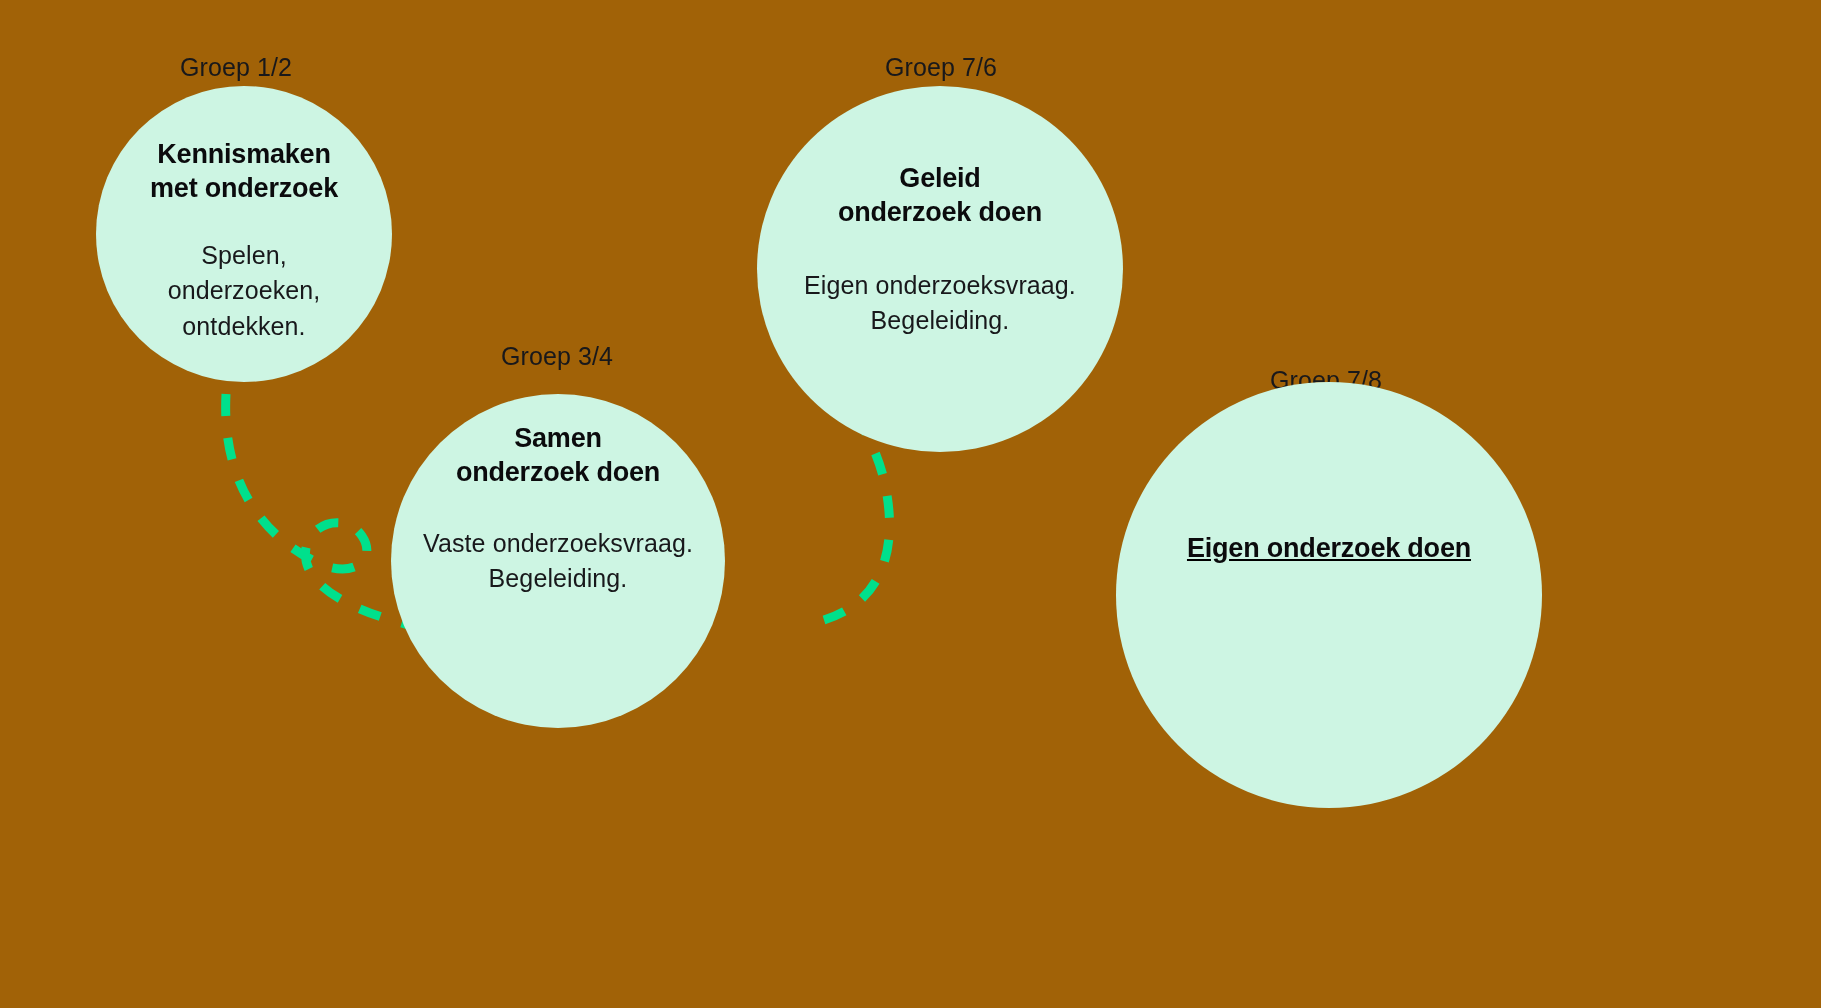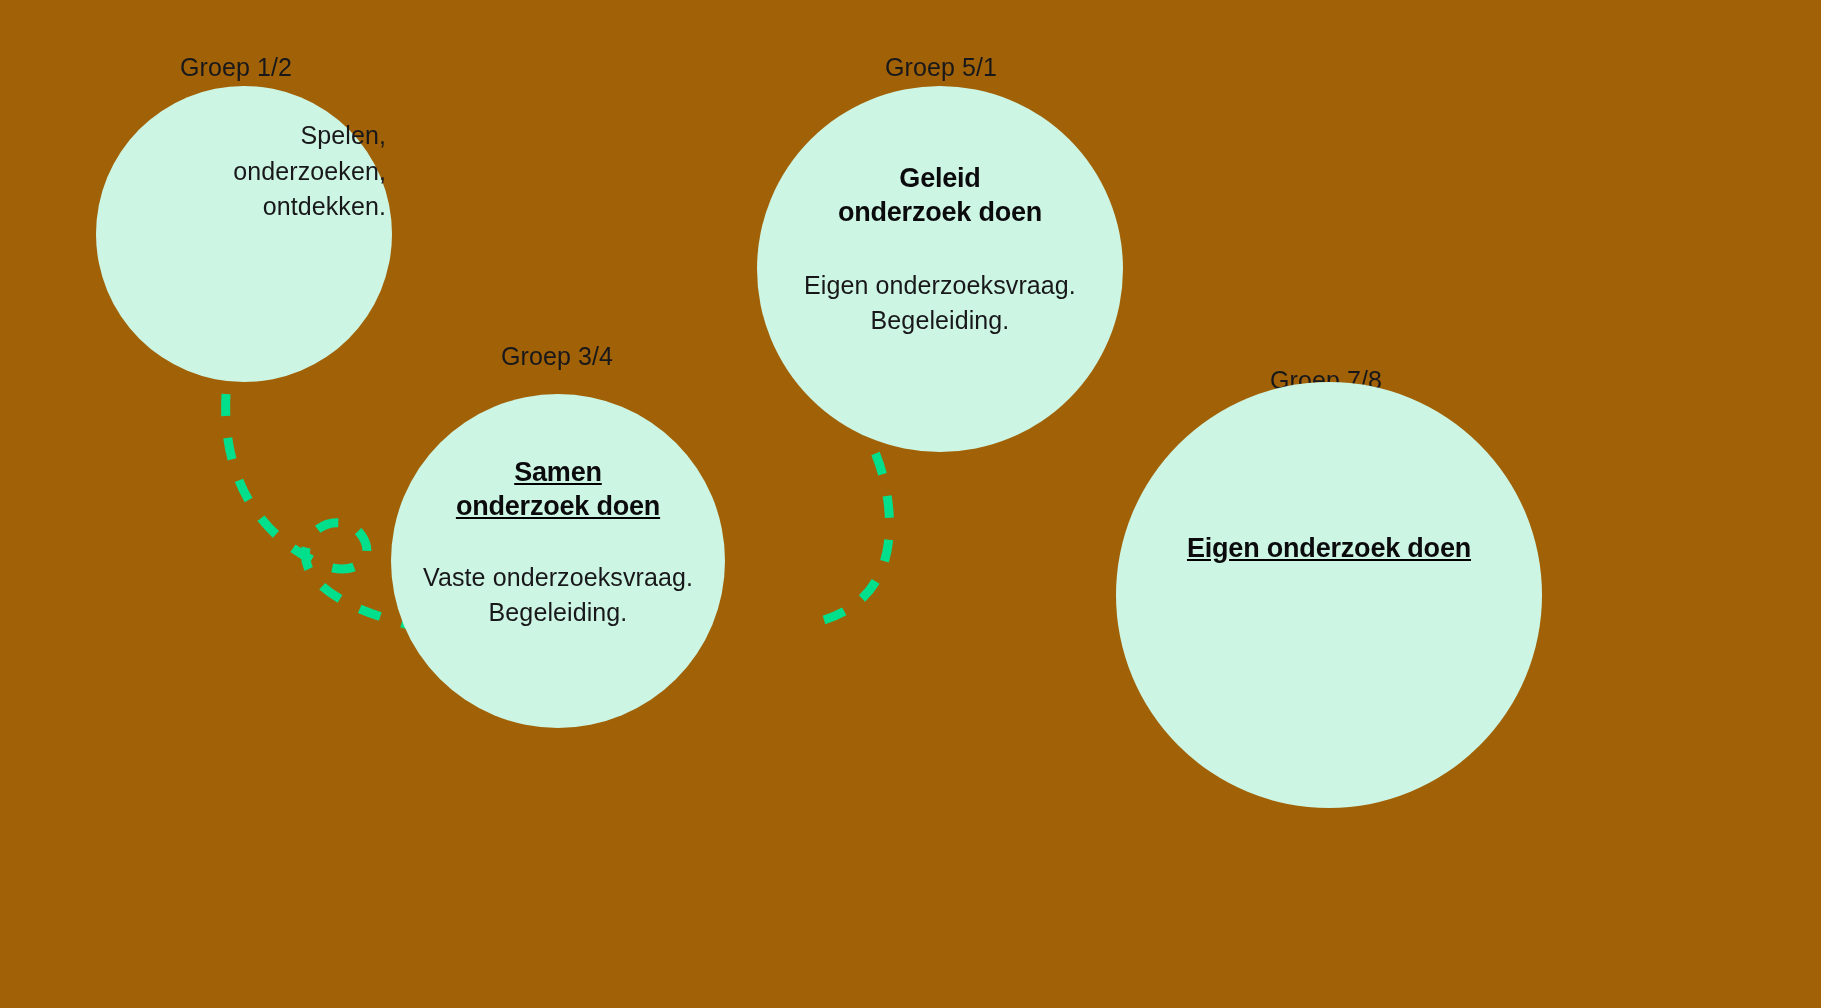"Groep 5/1" div.group-label { text: 5/1 -> 7/6 }
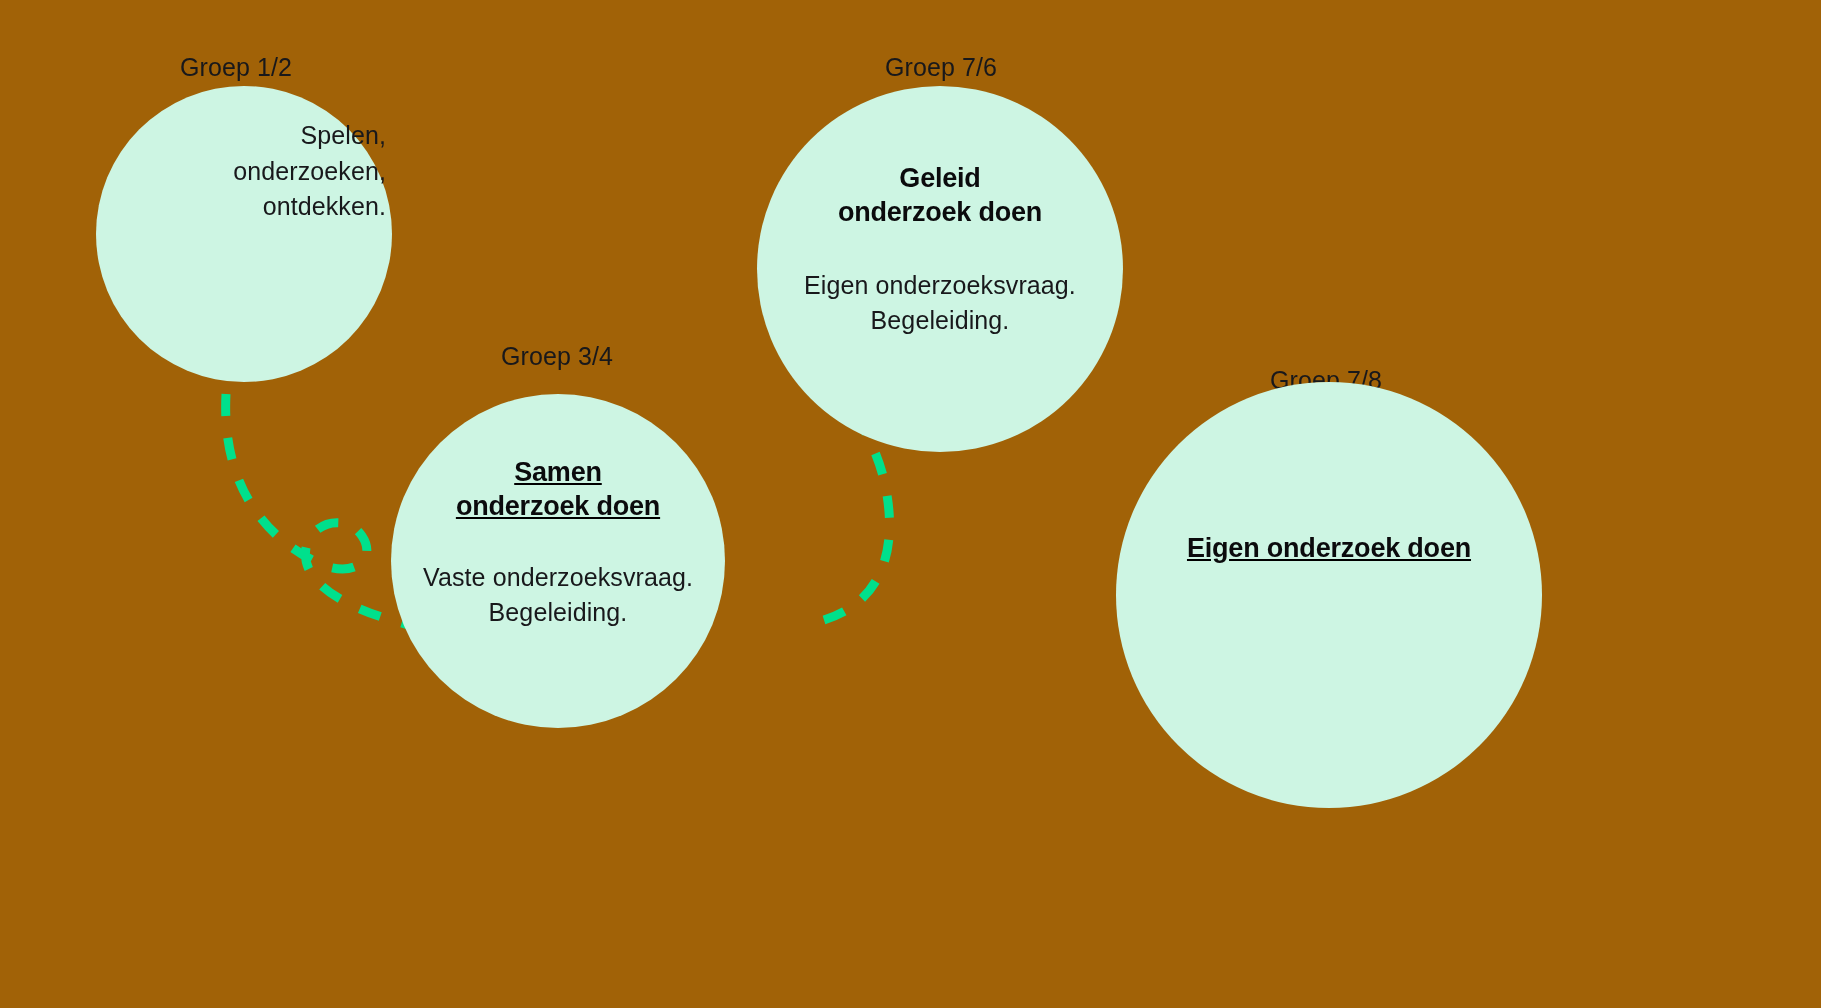"Kennismaken" div.bubble-inner { html: none -> <div> <p>Kennismaken met onderzoek</p> </div> }
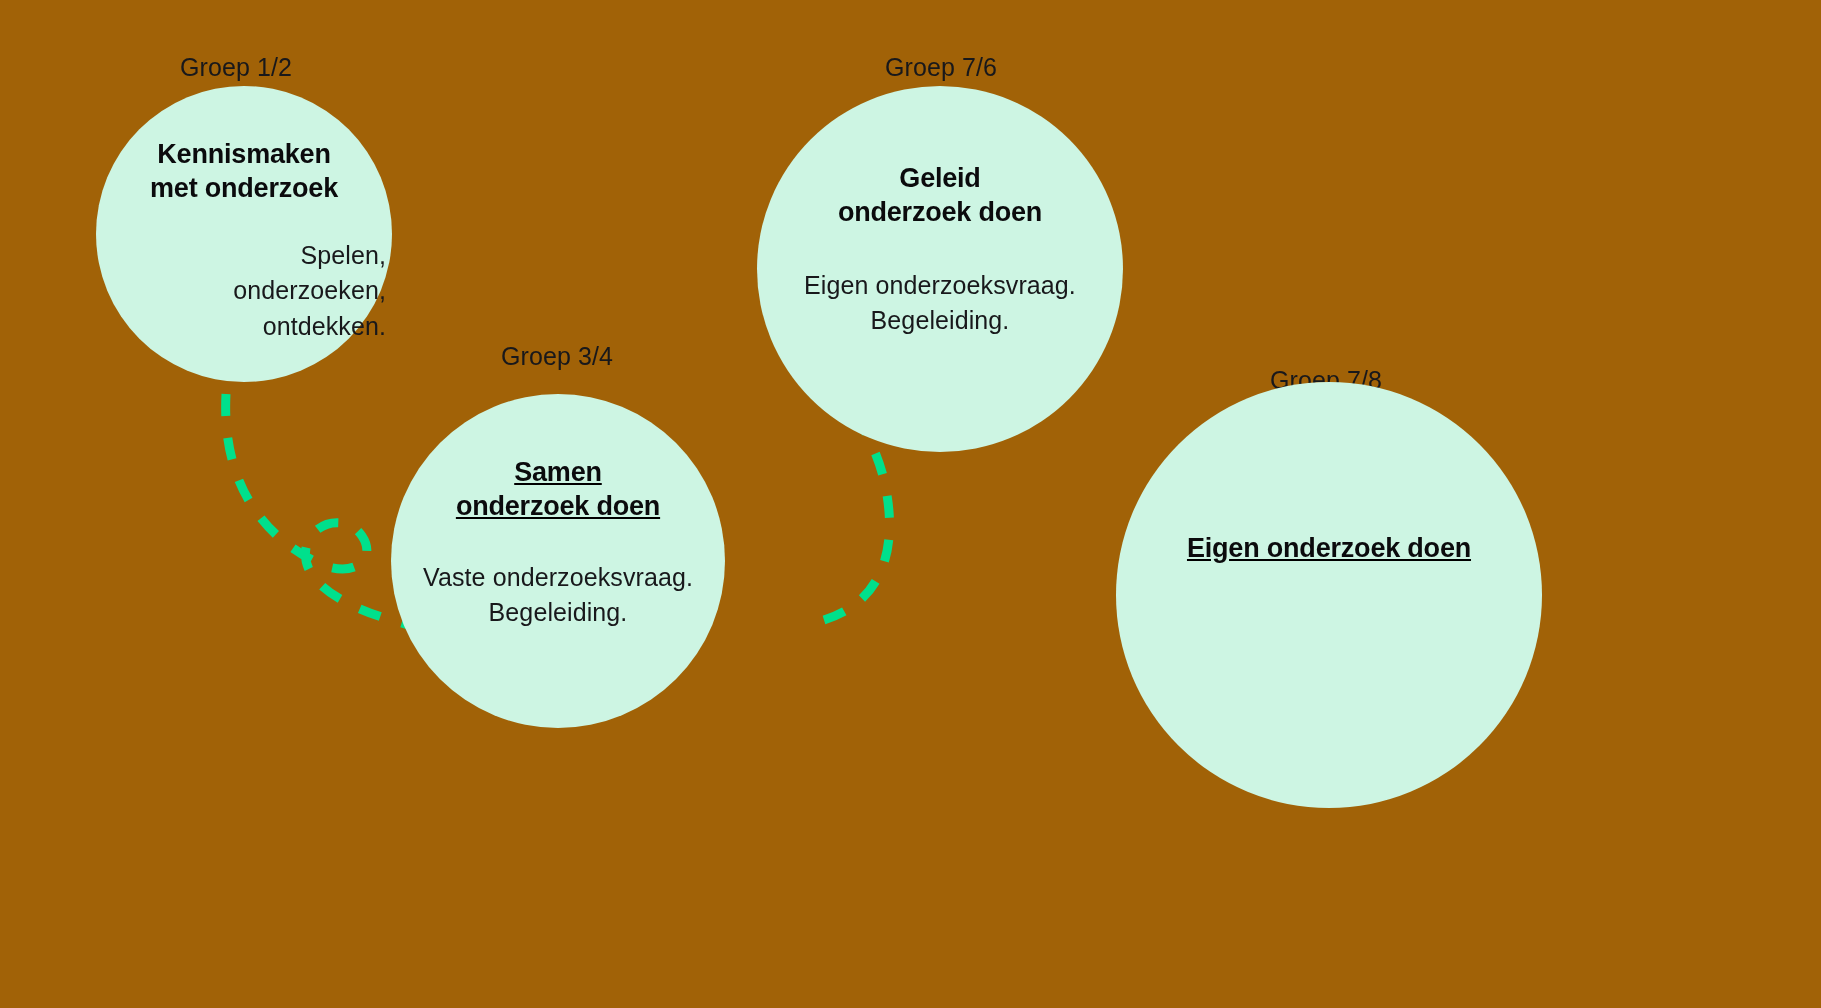"Spelen," #node-1 .bubble-inner.d { text-align: right -> none }
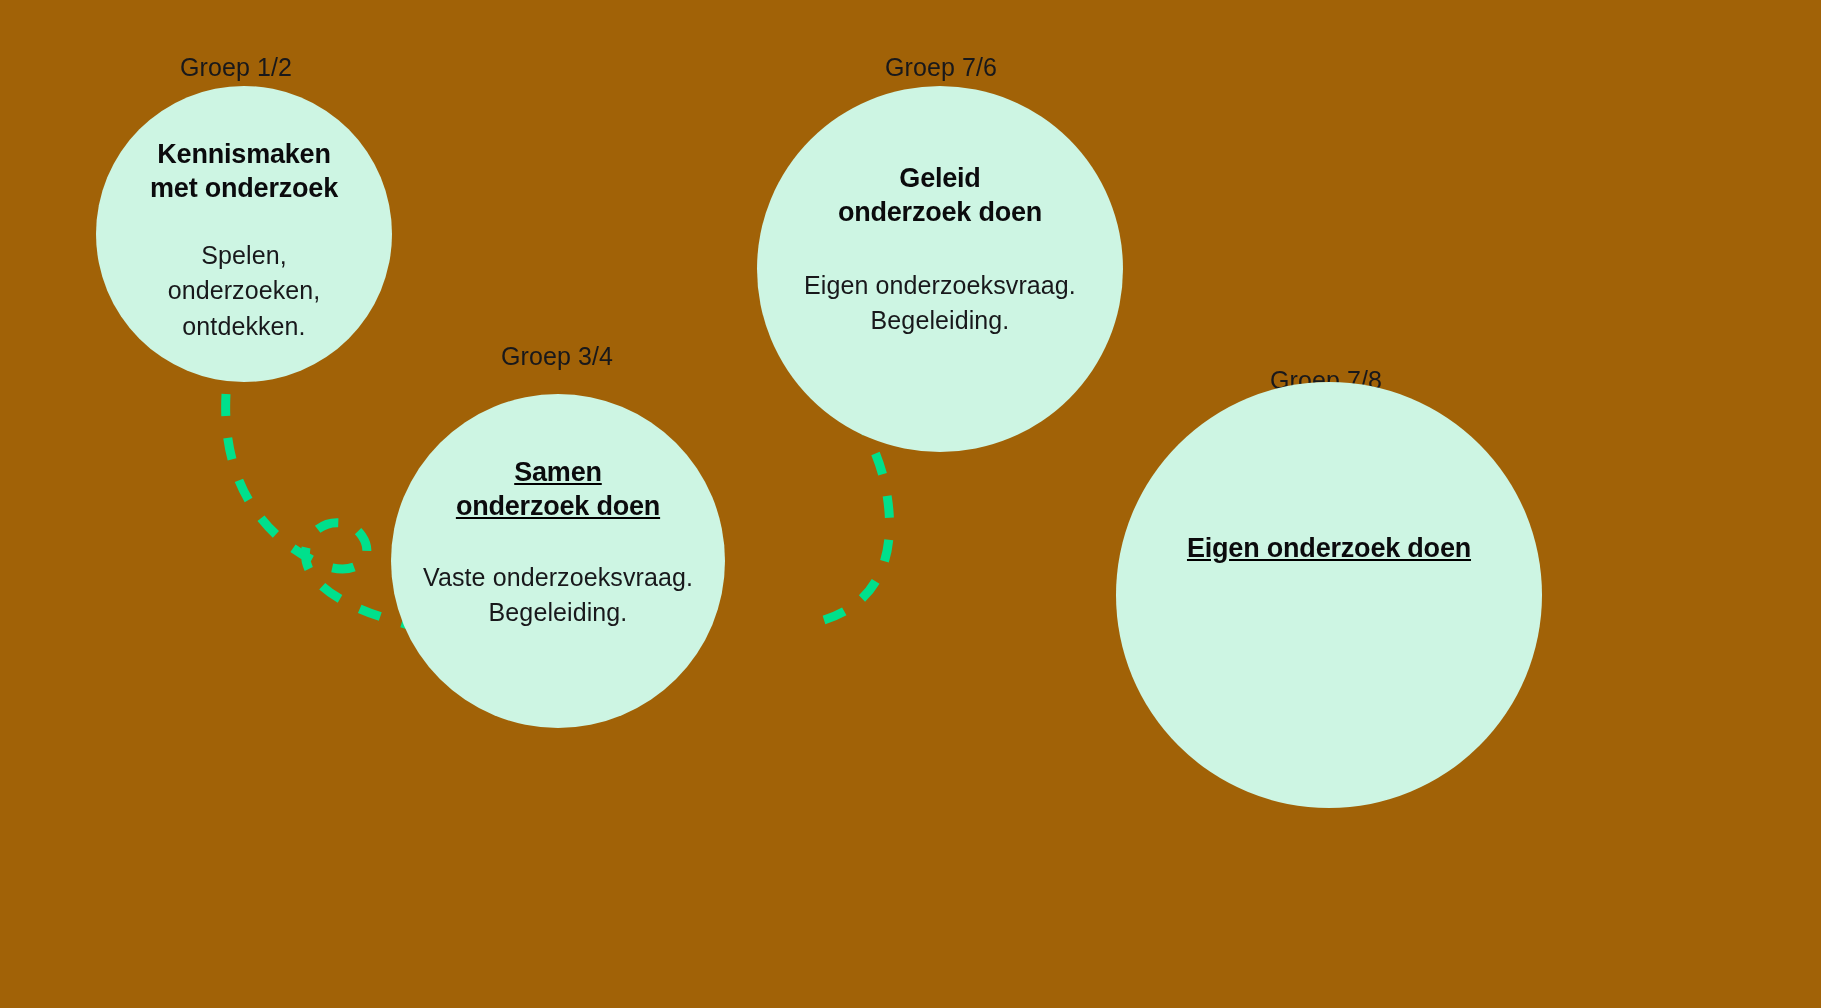"Samen" #node-2 .bubble-inner.t { margin-top: 62px -> 28px; text-decoration: underline -> none }
